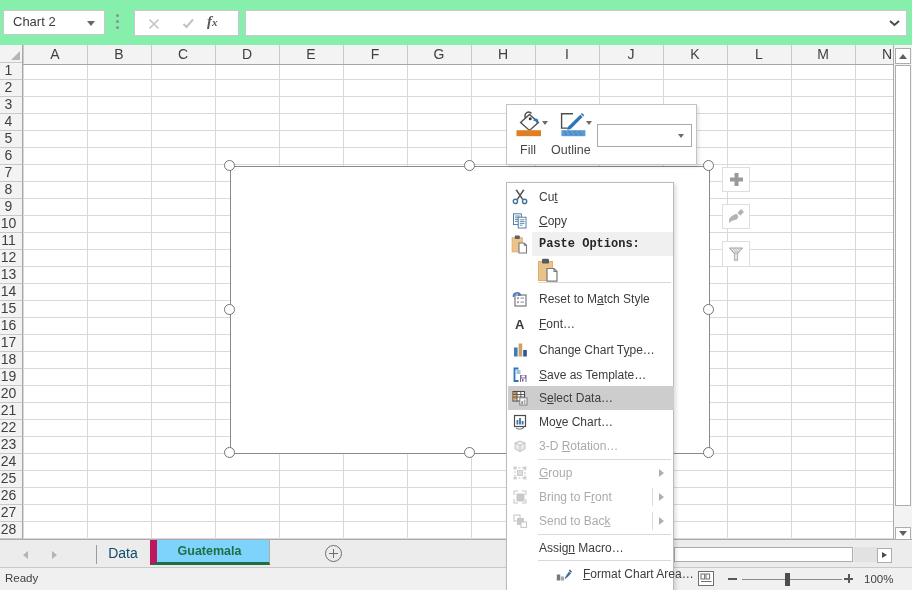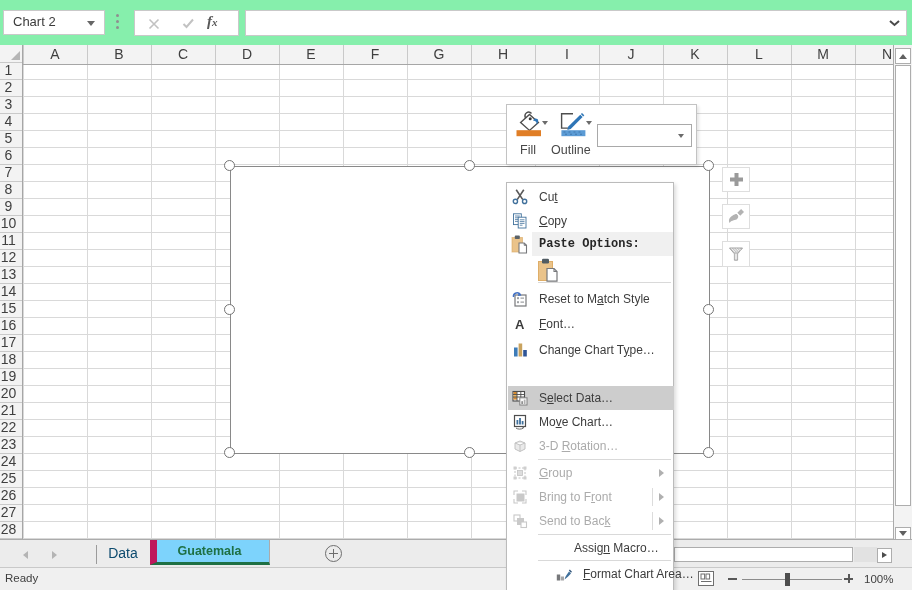"Save as Template…" div.mi { html: none -> <div> <svg> <path></path> <rect></rect> <path></path> <rect></rect> <rect></rect> <rect></rect> </svg> <span><u>S</u>ave as Template…</span> </div> }
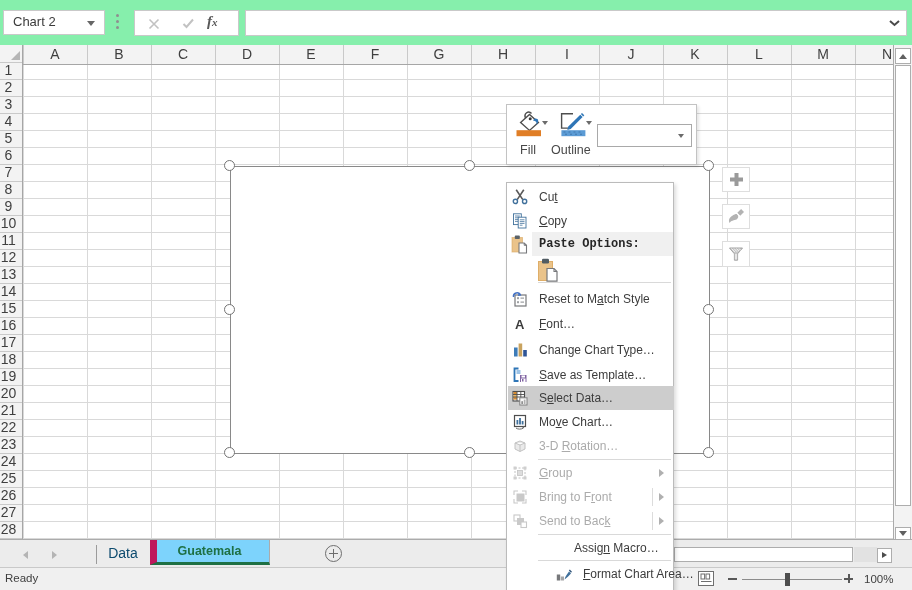"Assign Macro…" div.mi { margin-left: 35px -> none }
